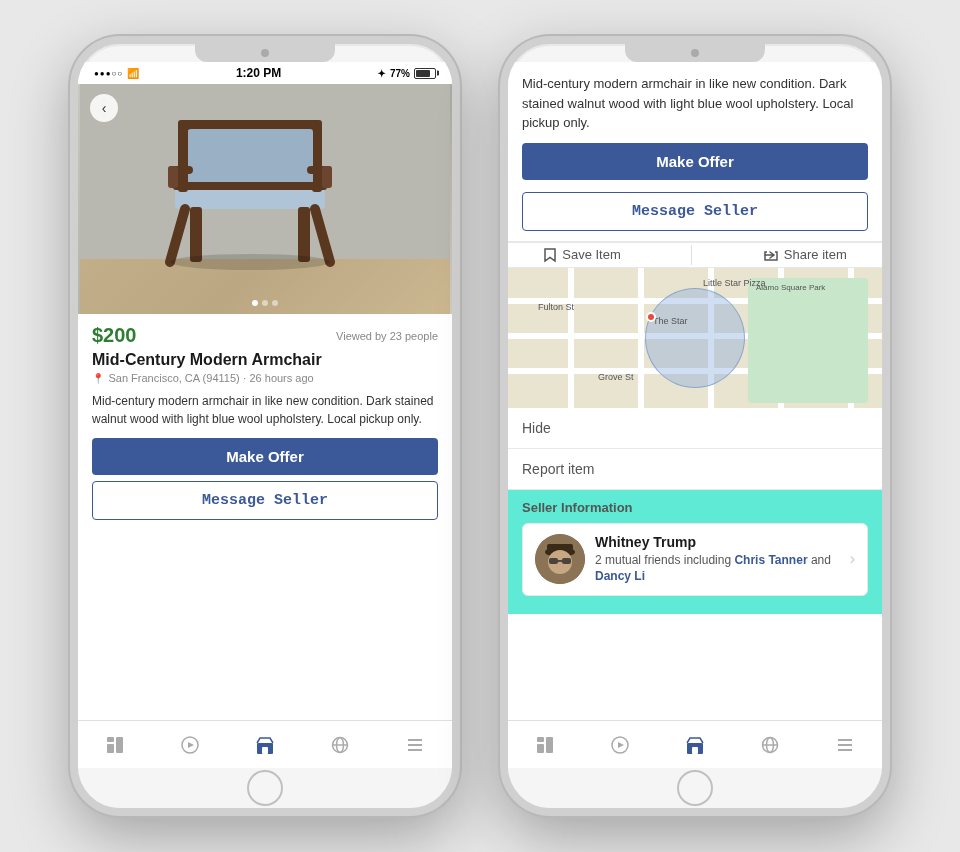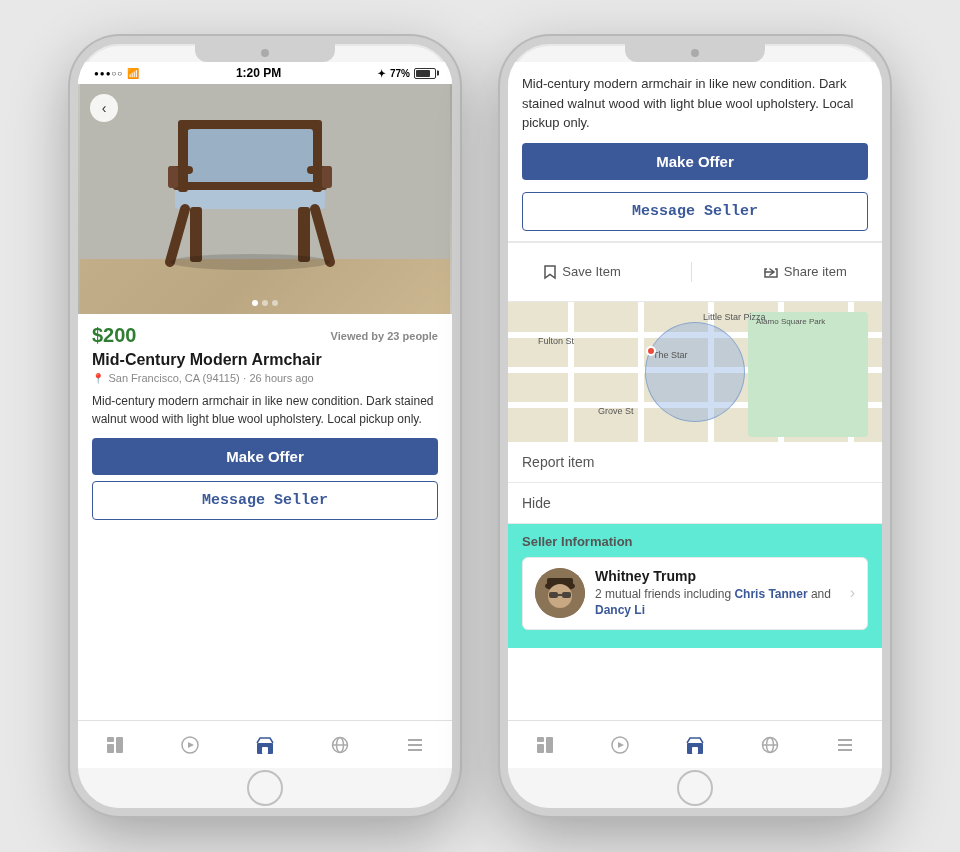"Save Item" .save-share-row { padding: 19px 0 -> 2px 0 }
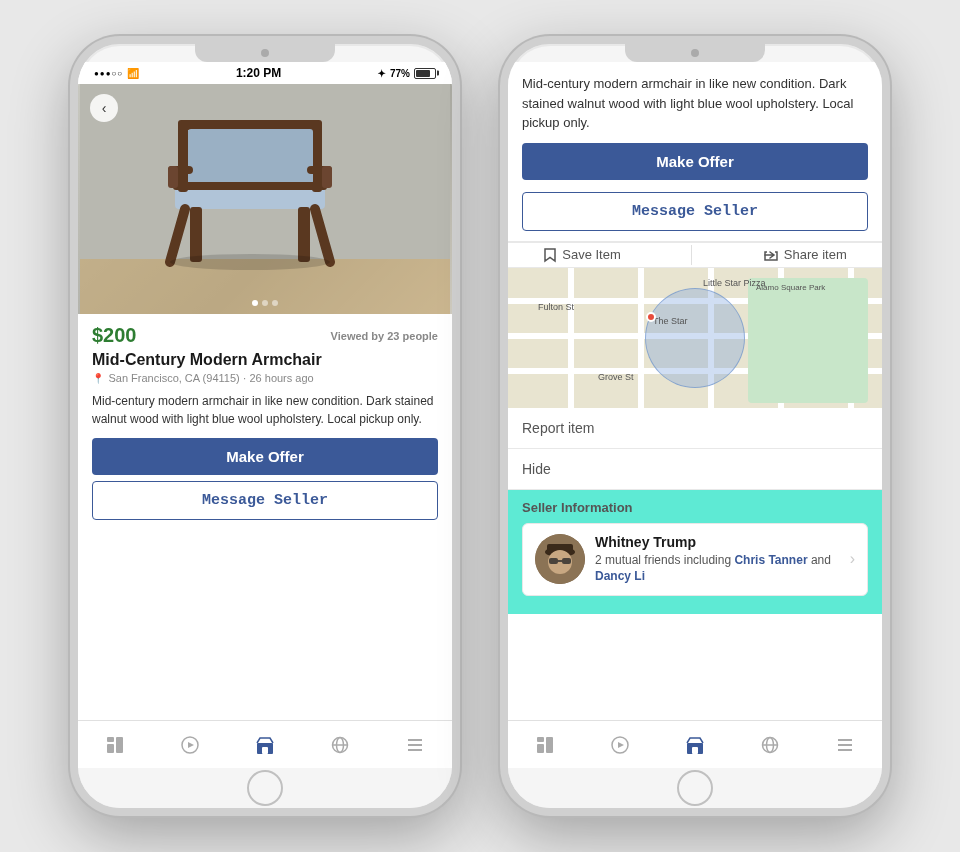"Viewed by 23 people" .viewed-by { font-weight: bold -> none }
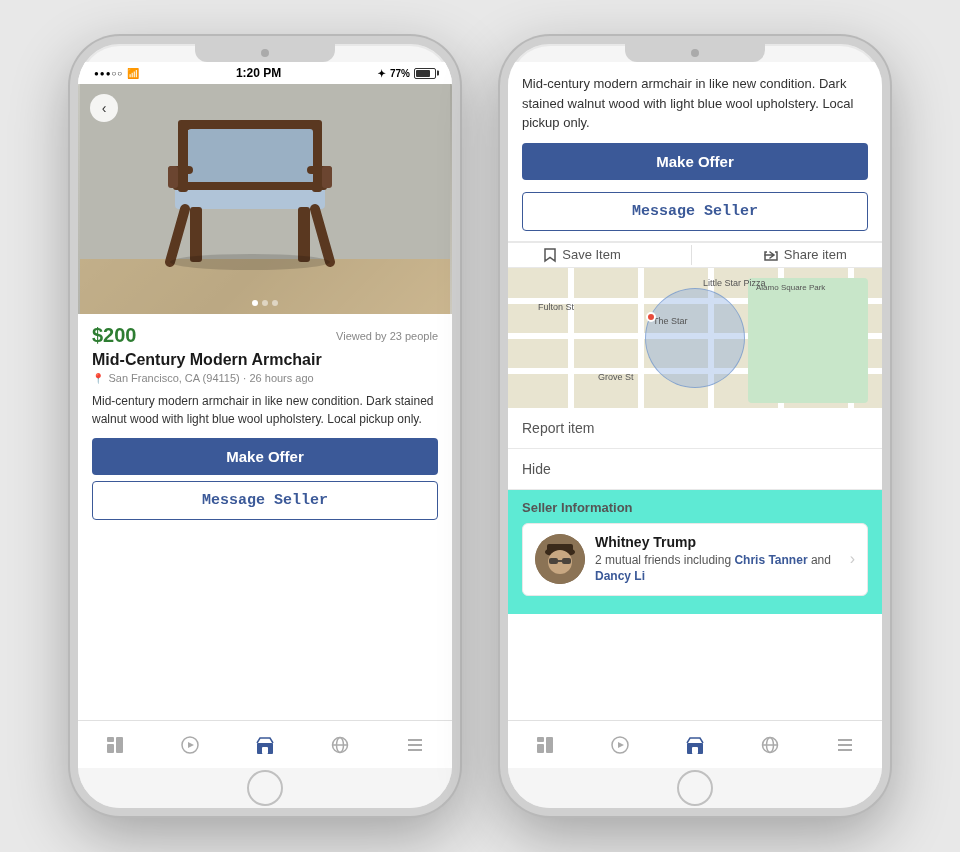"Report item" div.hide-report-item { order: before "Hide" -> after "Hide" }
